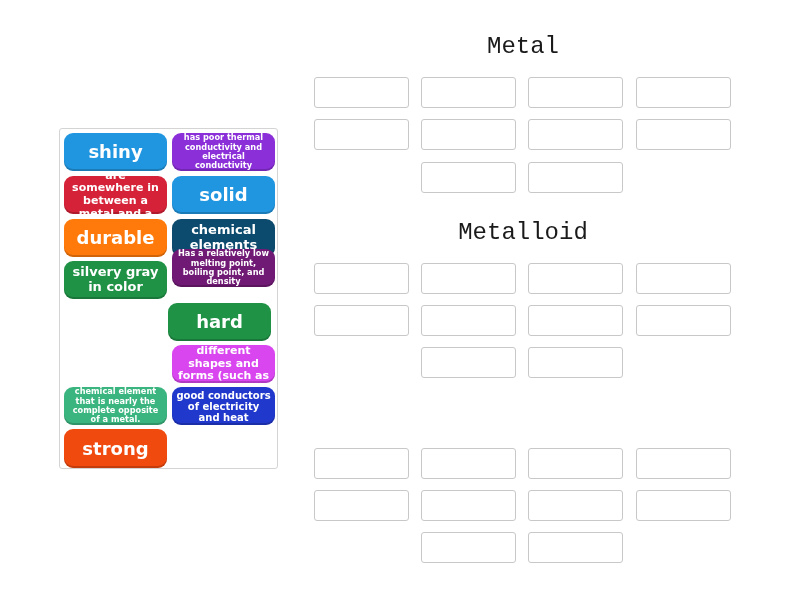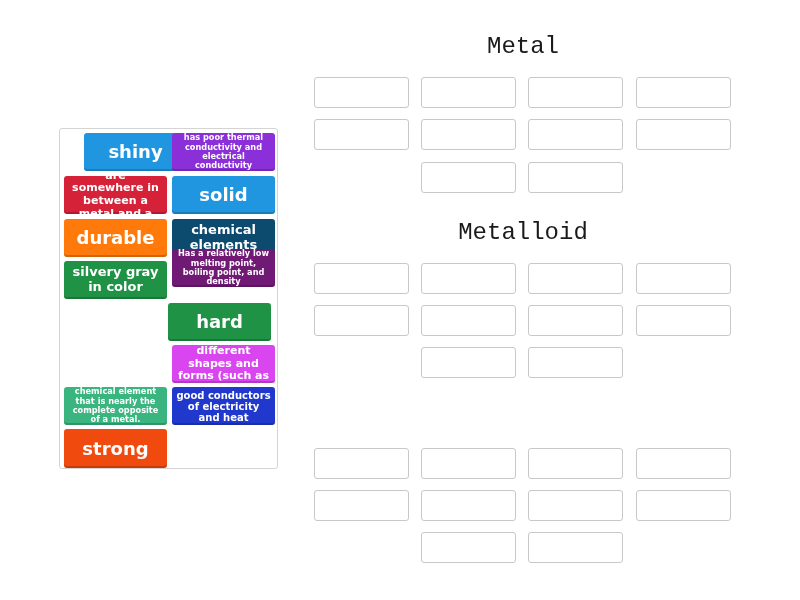"has poor thermal conductivity and" .card { border-radius: 3px -> 9px }
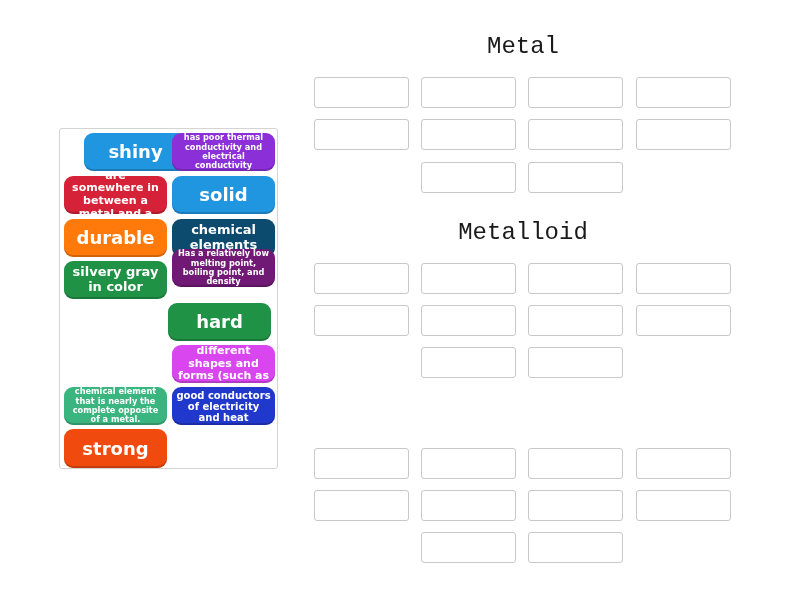"shiny" div.card { margin-left: 20px -> none }
